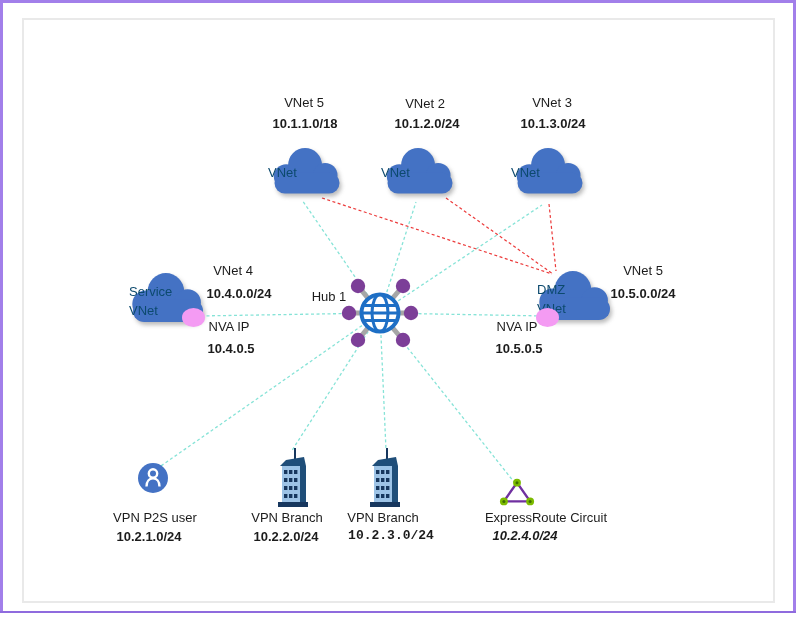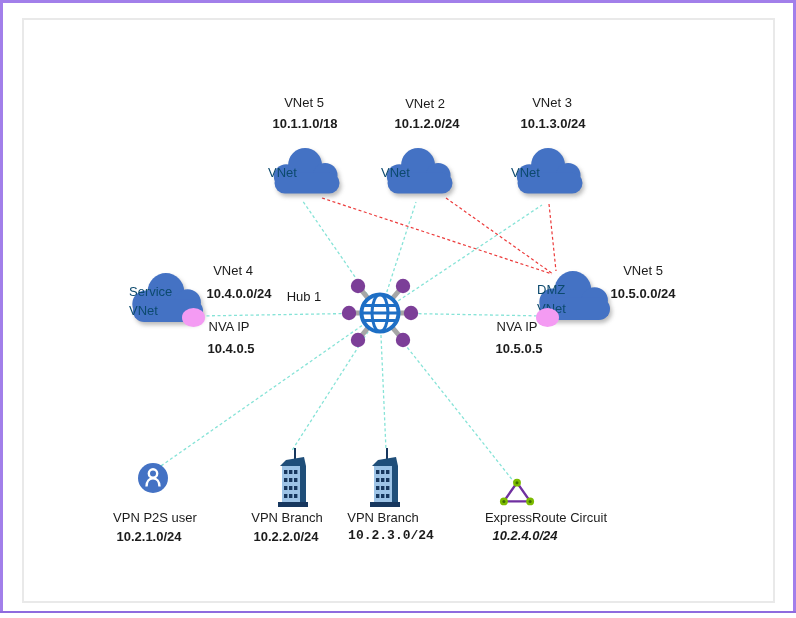"Hub 1" div.lbl { left: 304px -> 329px }
